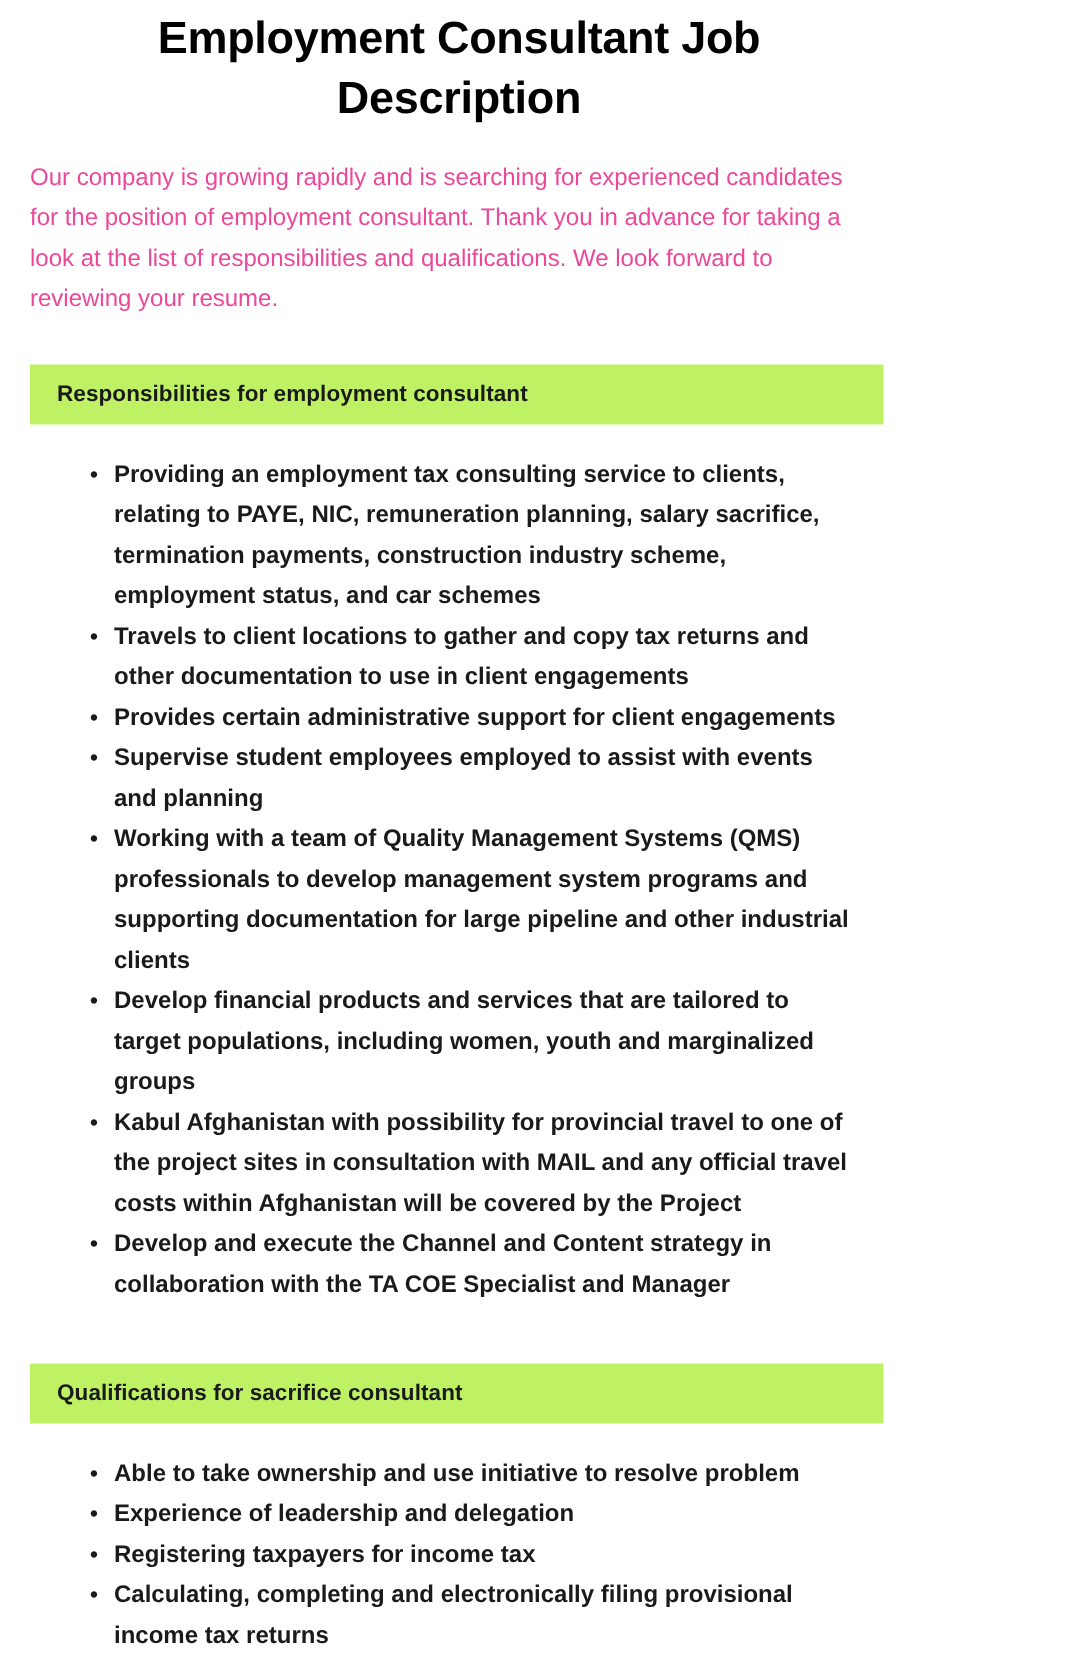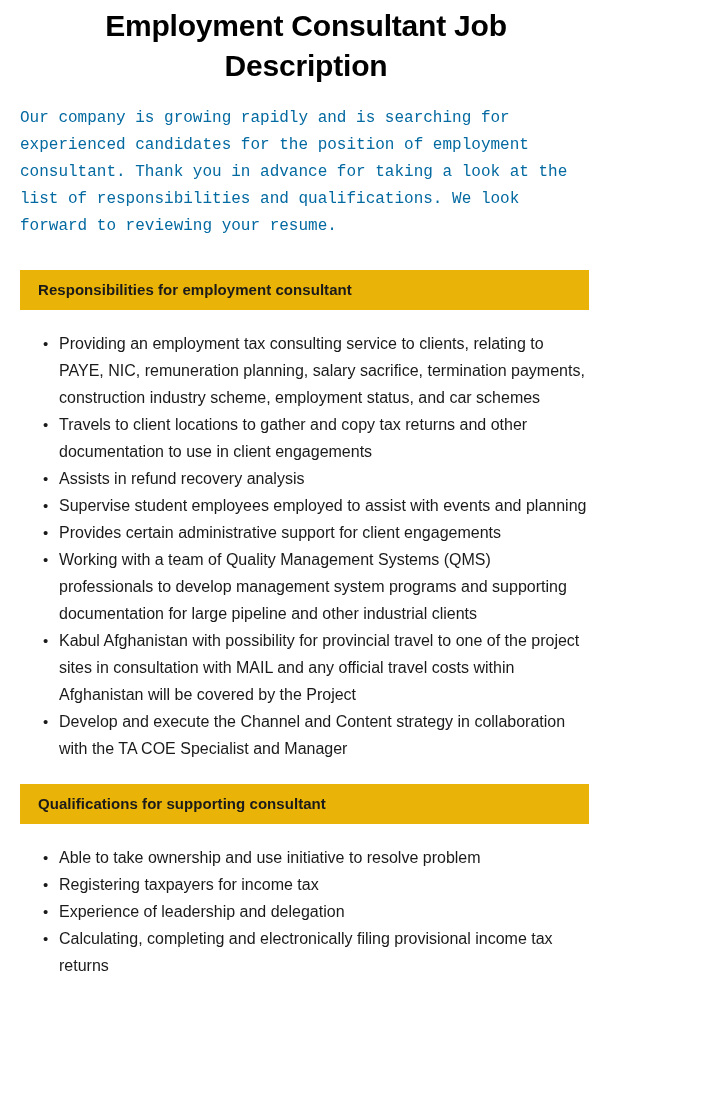"Our company is growing rapidly" .intro { color: #0369a1 -> #ec4899; font-family: Liberation Mono, monospace -> none }
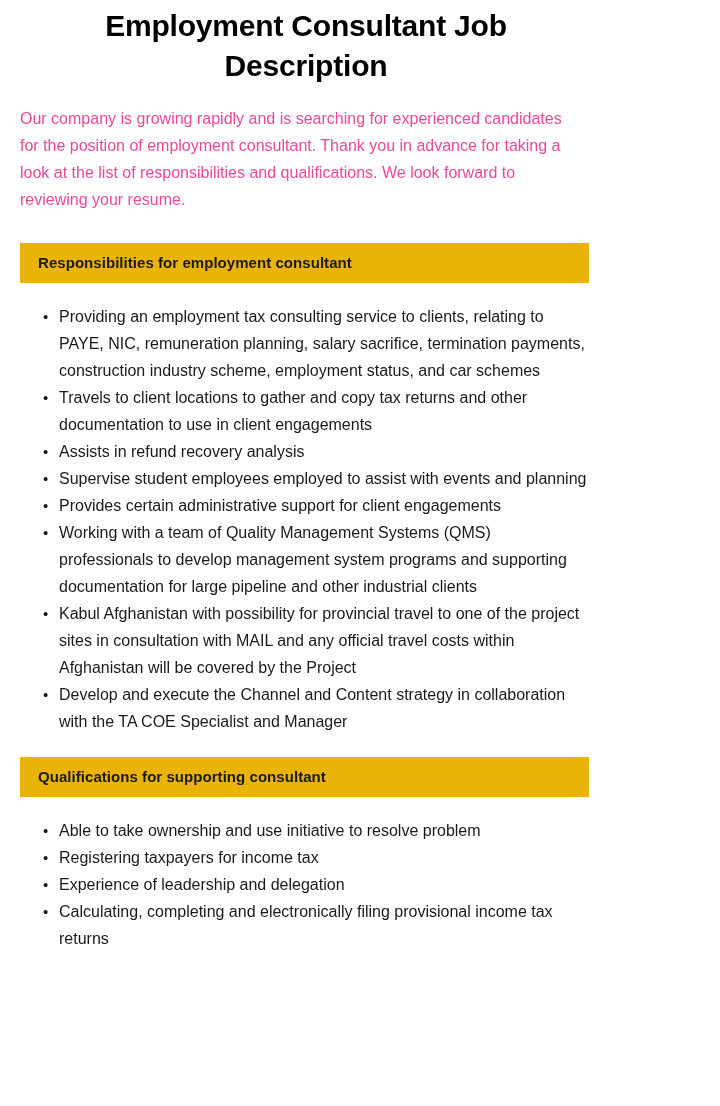"Responsibilities for employment" .section-band { background: #eab308 -> #bef264 }
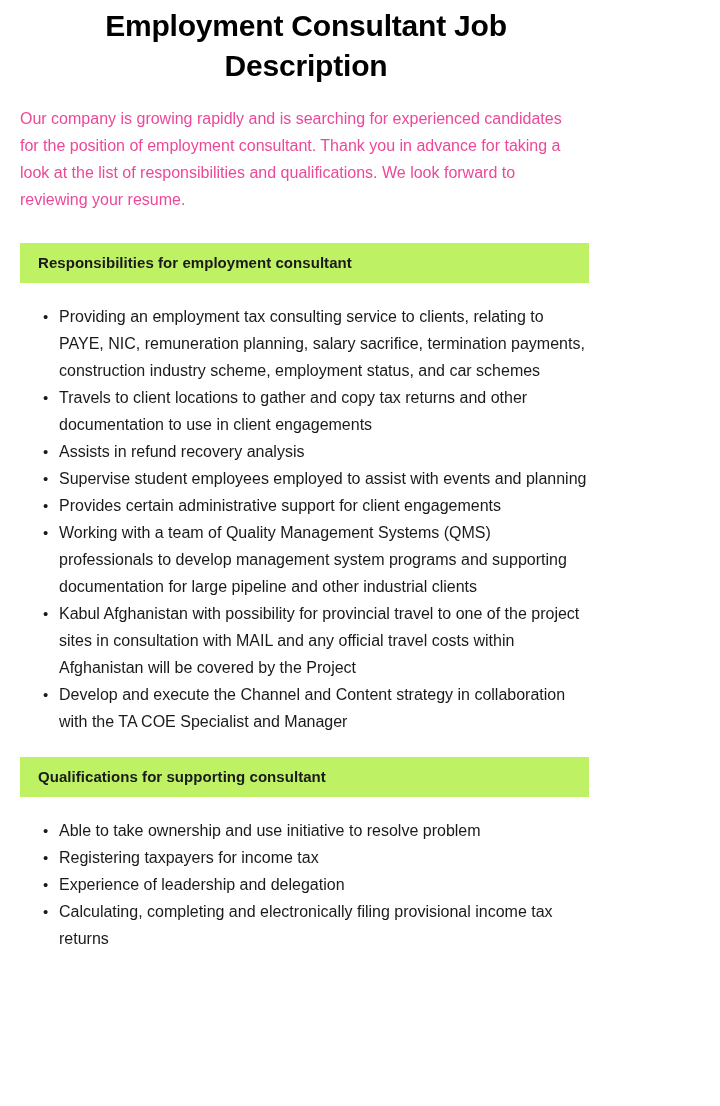"Providing an employment tax consulting" ul.bullets { font-weight: none -> bold; padding: 0 -> 17px }
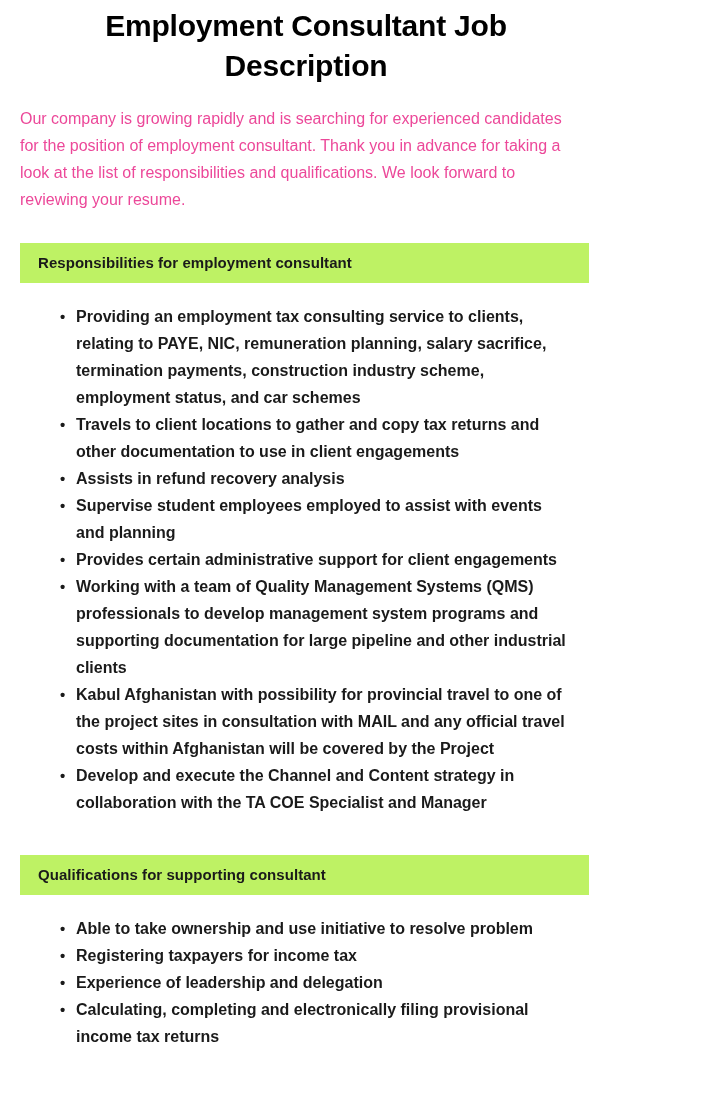"Assists in refund recovery analysis" li { html: <li>Assists in refund recovery analysis</li> -> none }
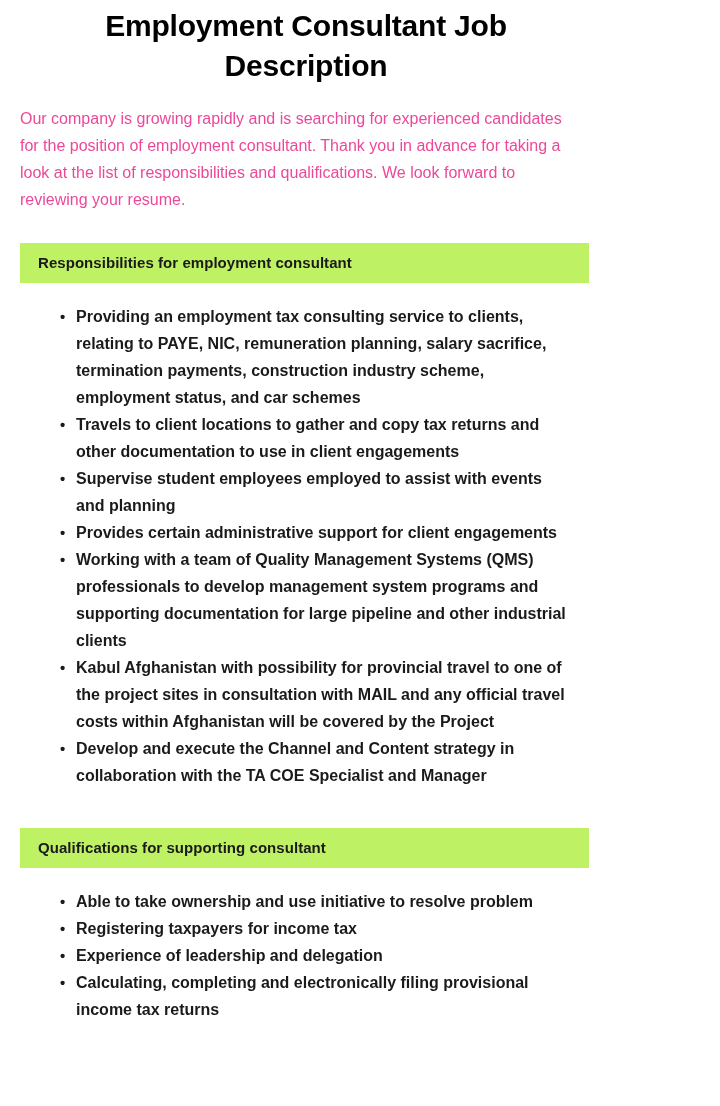"Supervise student employees employed to" li { order: before "Provides certain administrative support" -> after "Provides certain administrative support" }
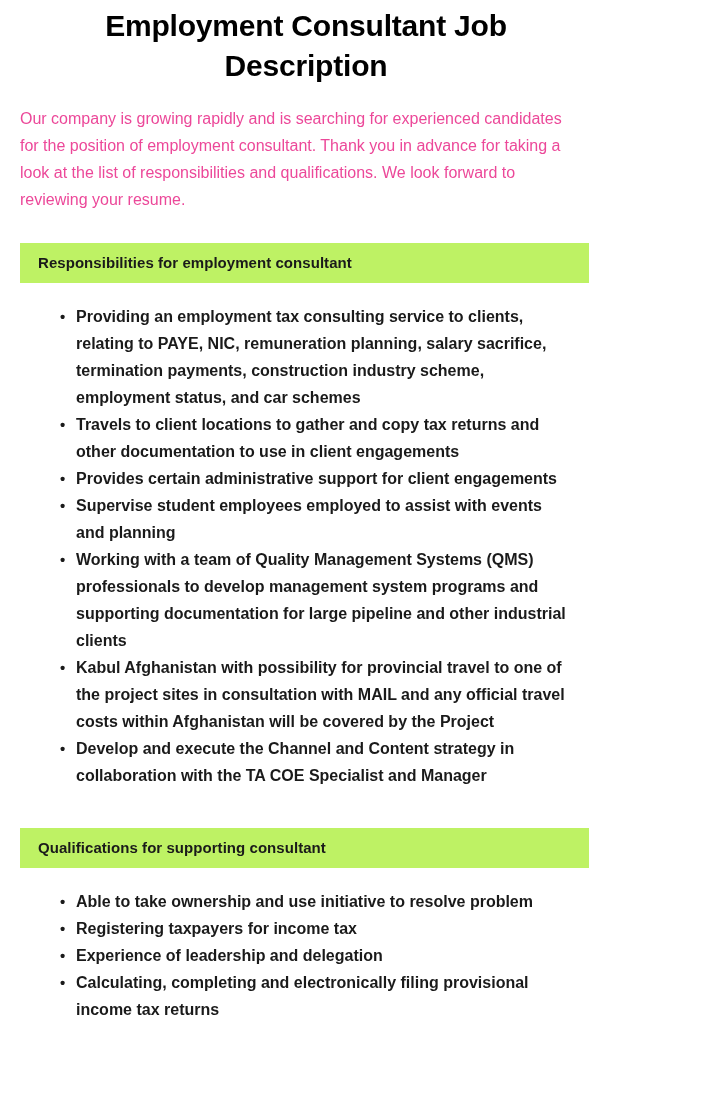"Develop financial products and services" li { html: none -> <li>Develop financial products and services that are tailored to target populations, including women, youth and marginalized groups</li> }
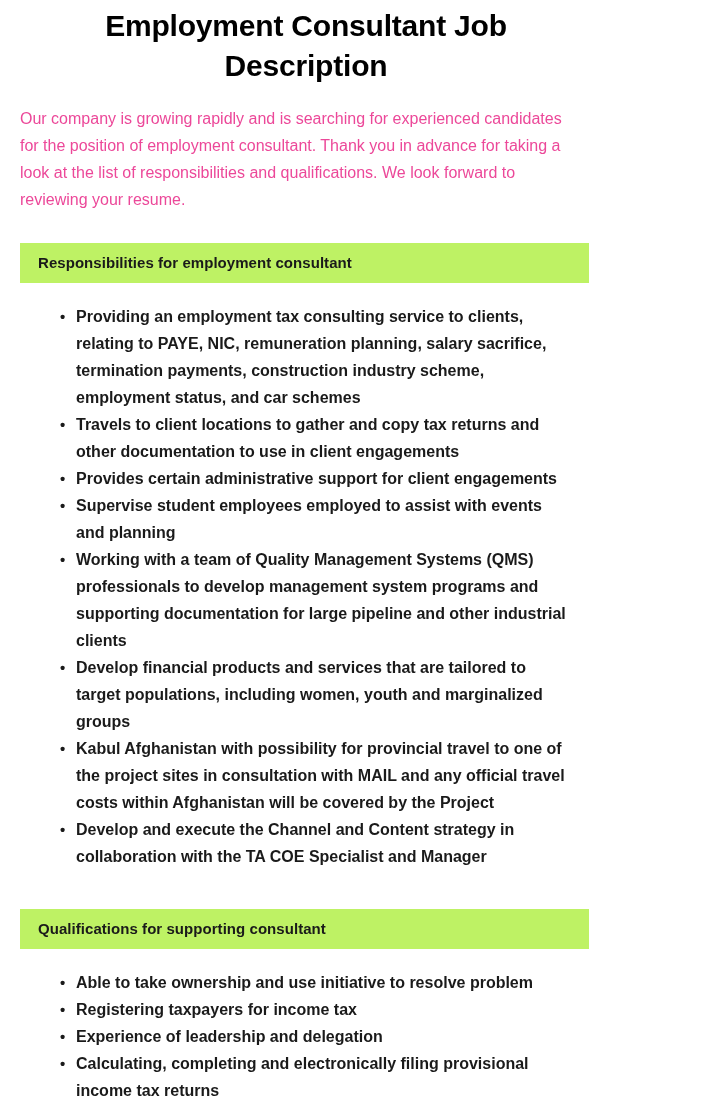"Qualifications for supporting consultant" span.section-band-title { text: supporting -> sacrifice }
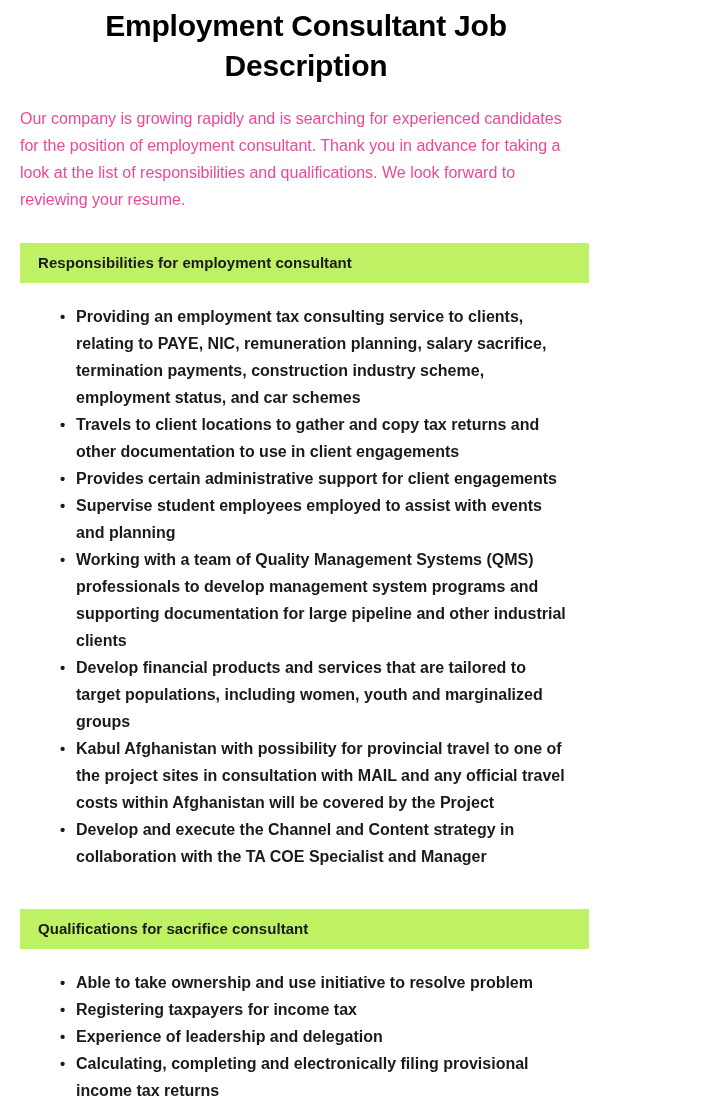"Registering taxpayers for income tax" li { order: before "Experience of leadership and delegation" -> after "Experience of leadership and delegation" }
